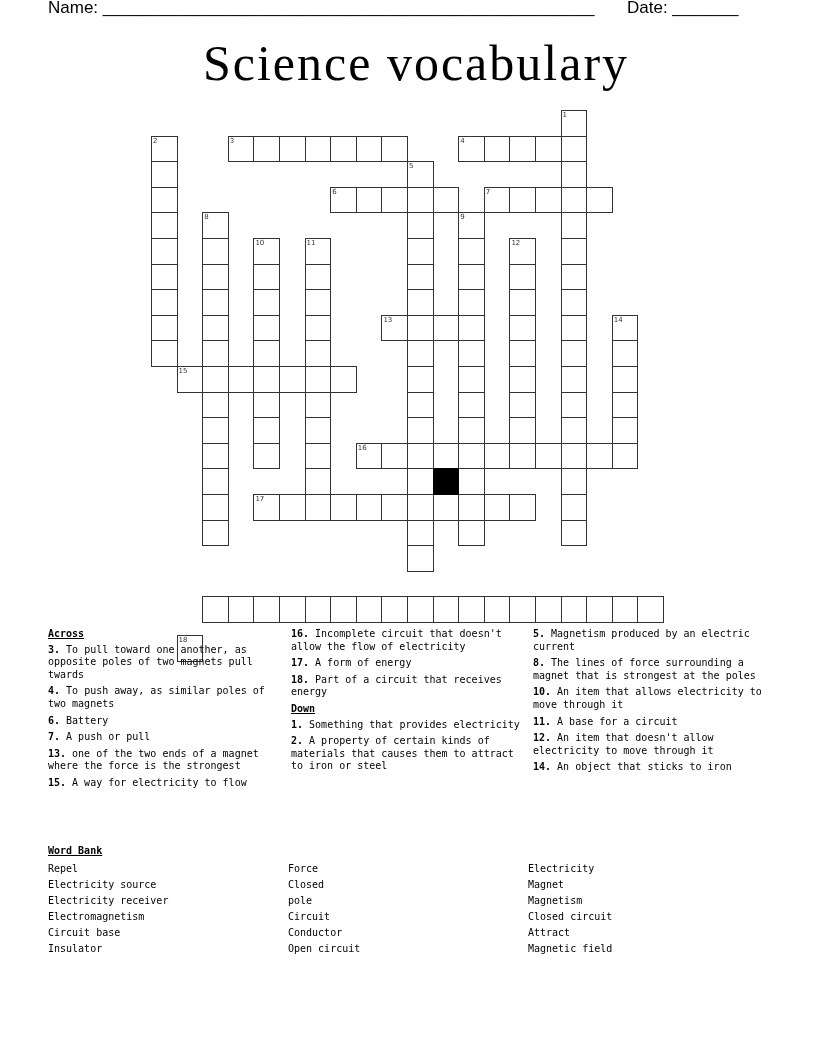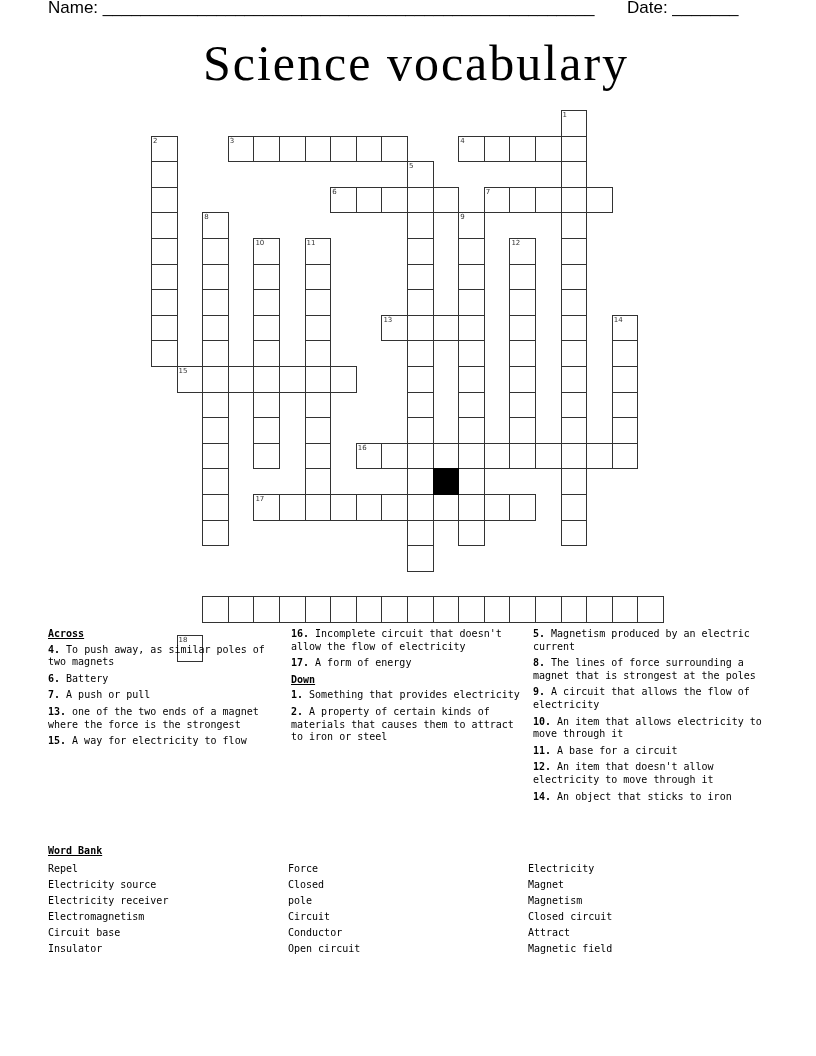"3. To pull toward one" div.clue { html: none -> <div><b>3.</b><span> To pull toward one another, as opposite poles of two magnets pull twards</span></div> }
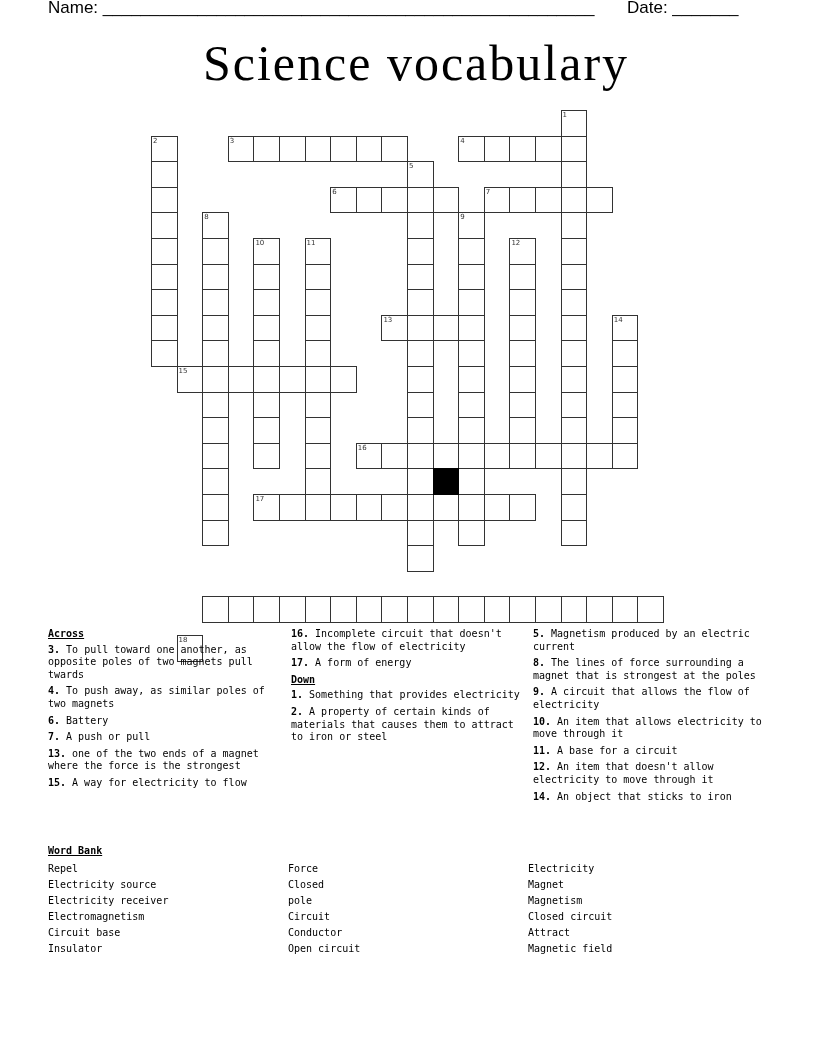"18. Part of a circuit" div.clue { html: none -> <div><b>18.</b><span> Part of a circuit that receives energy</span></div> }
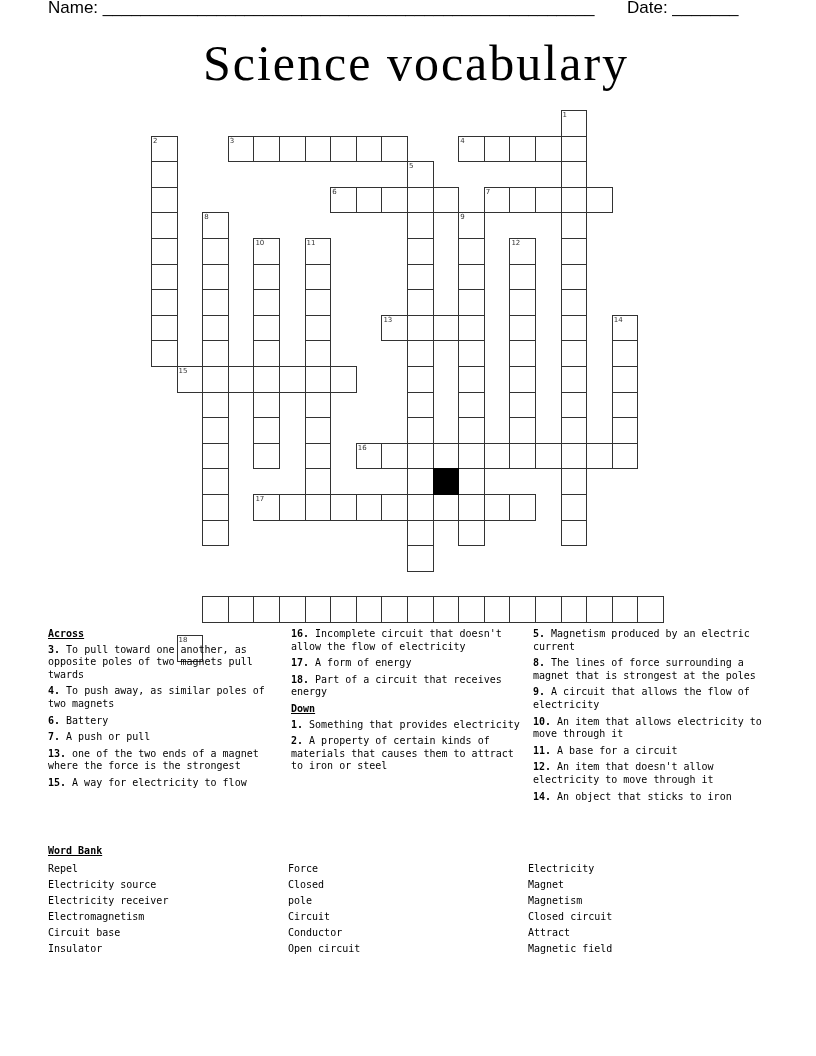"9. A circuit that allows" div.clue { html: <div><b>9.</b><span> A circuit that allows the flow of electricity</span></div> -> none }
